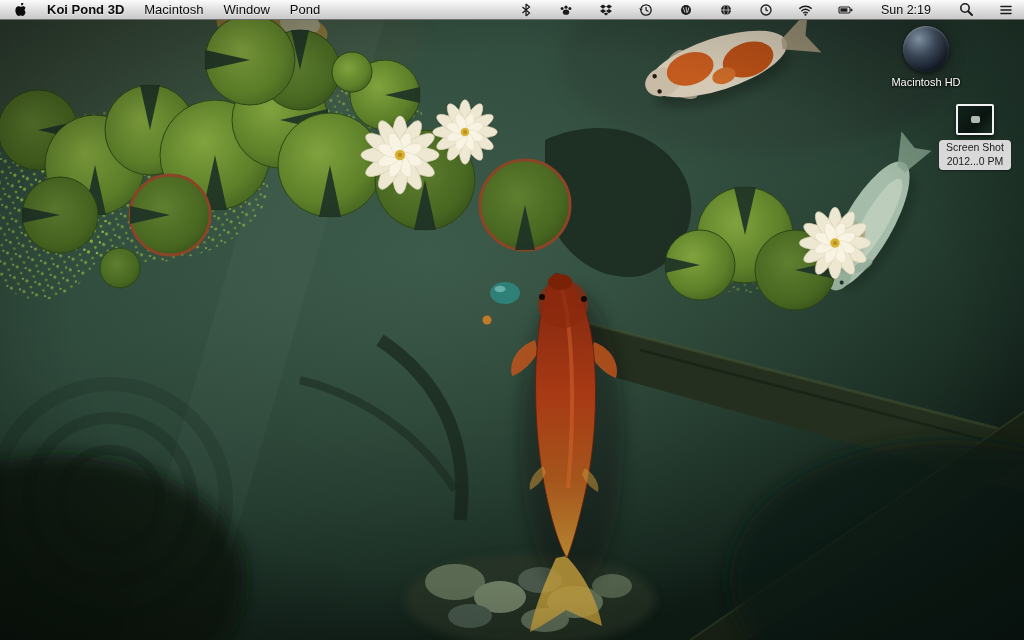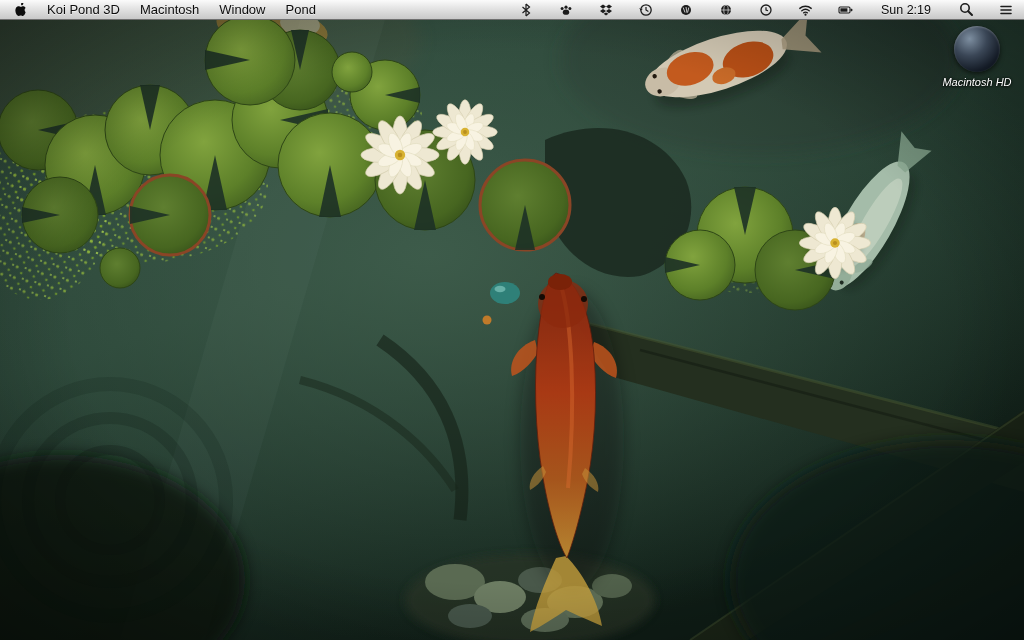"Koi Pond 3D" .mi.appname { font-weight: normal -> bold }
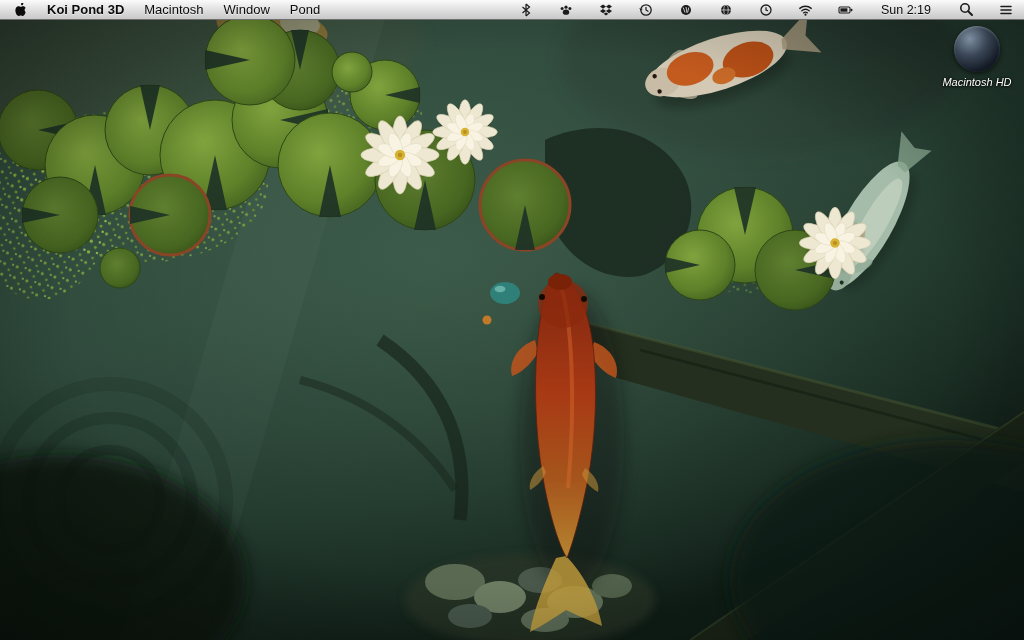"Macintosh HD" div.desk-icon { font-style: italic -> none; left: 931px -> 880px }
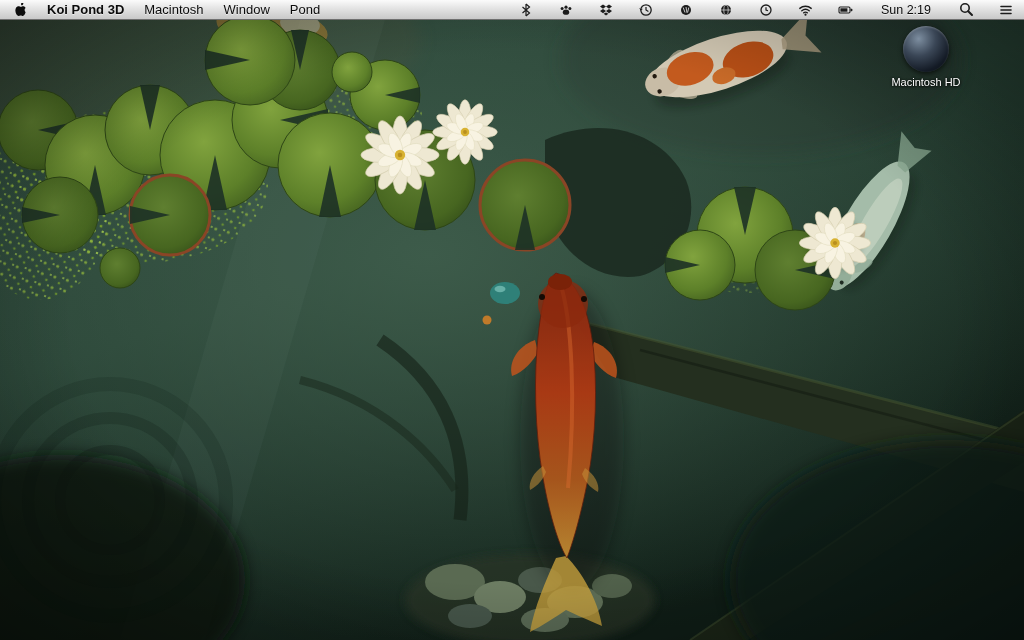"Screen Shot" div.desk-icon { html: none -> <div> <div></div> <div> <div>Screen Shot</div> <div>2012...0 PM</div> </div> </div> }
